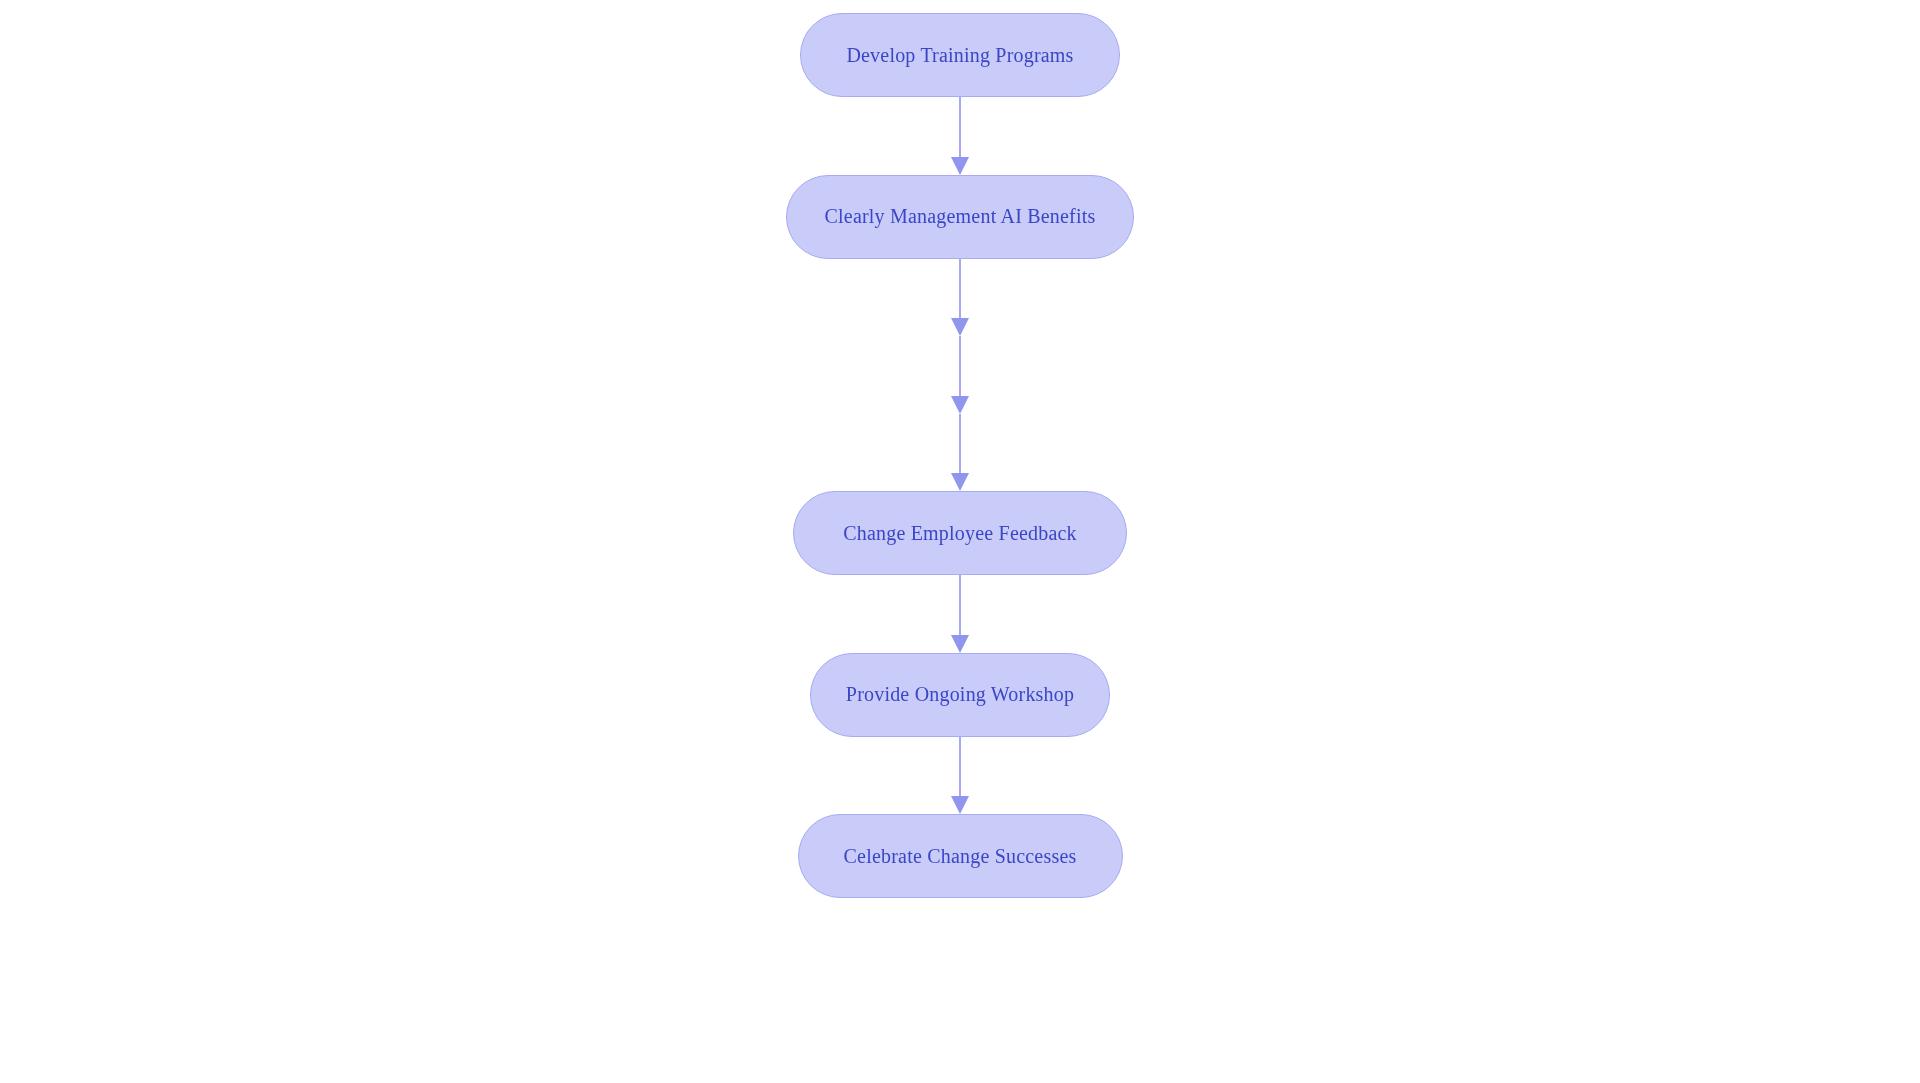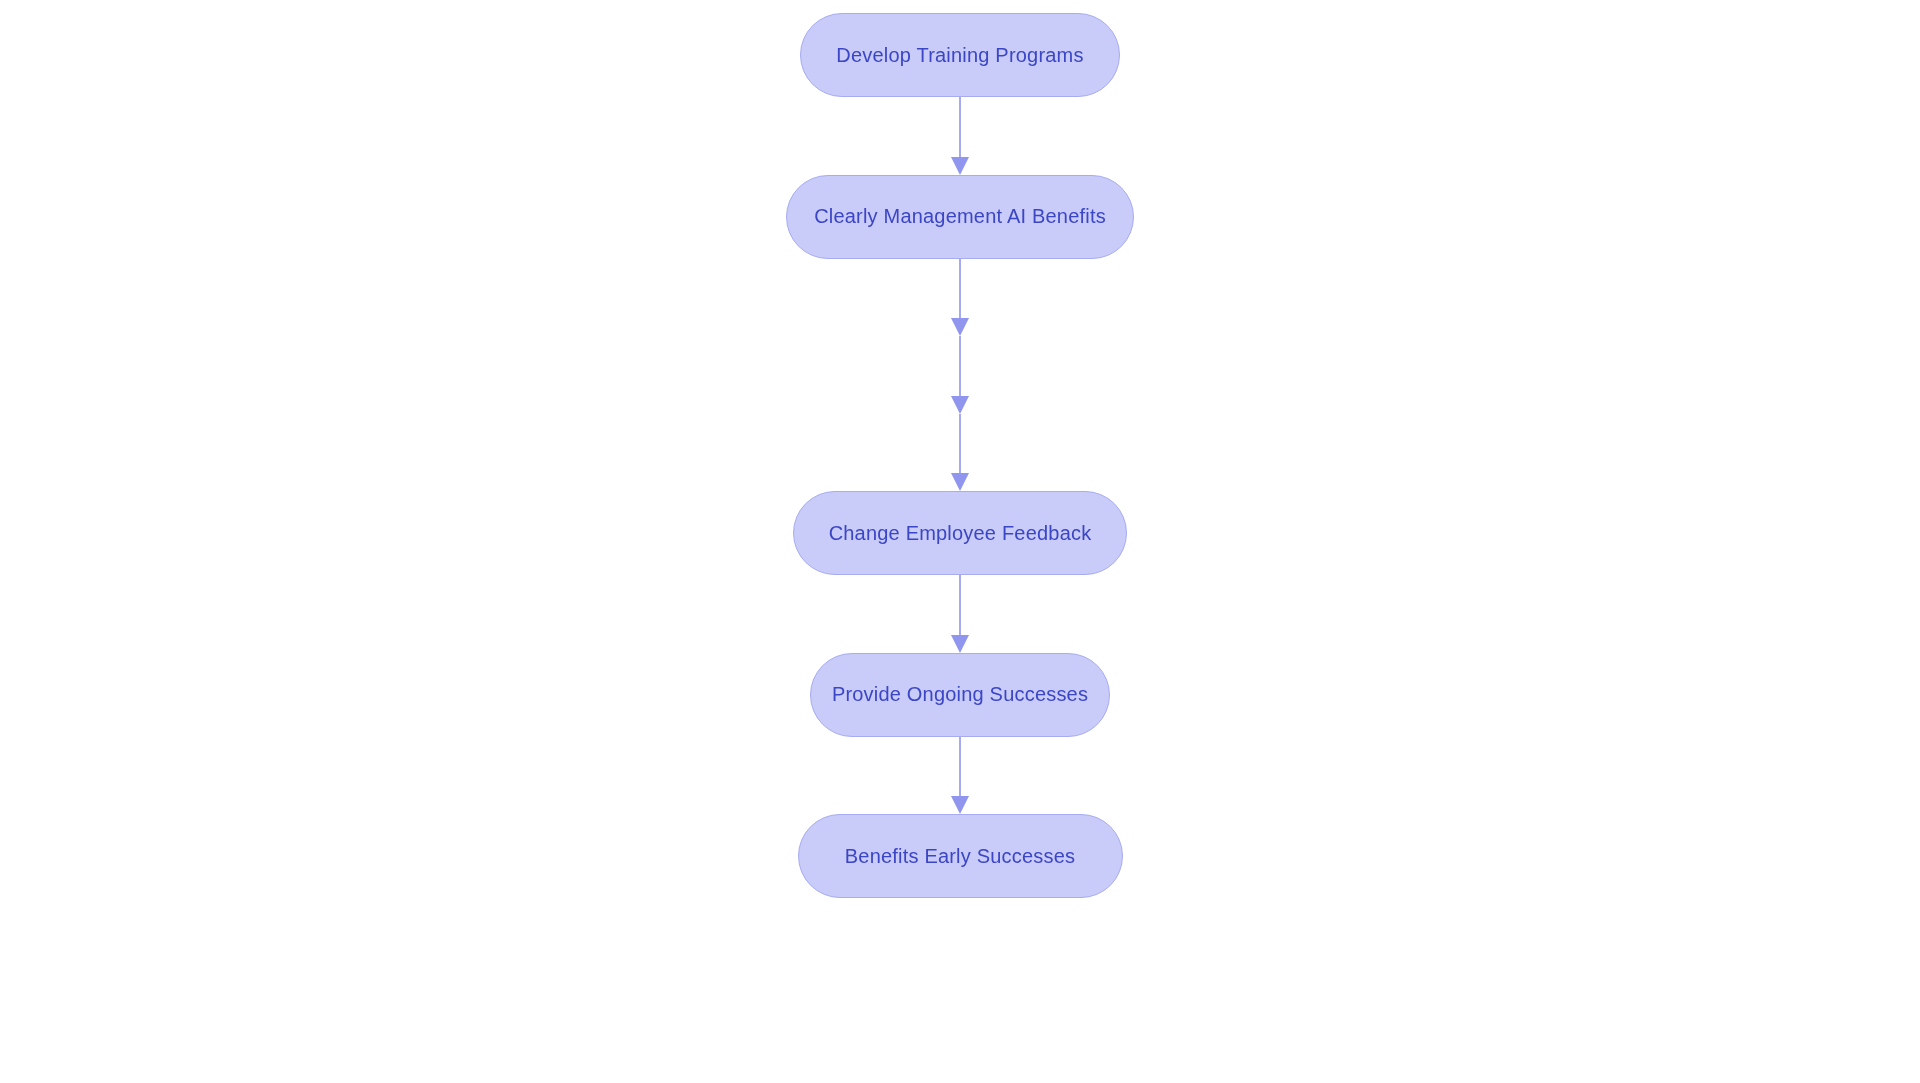"Develop Training Programs" .node { font-family: none -> Liberation Serif, serif }
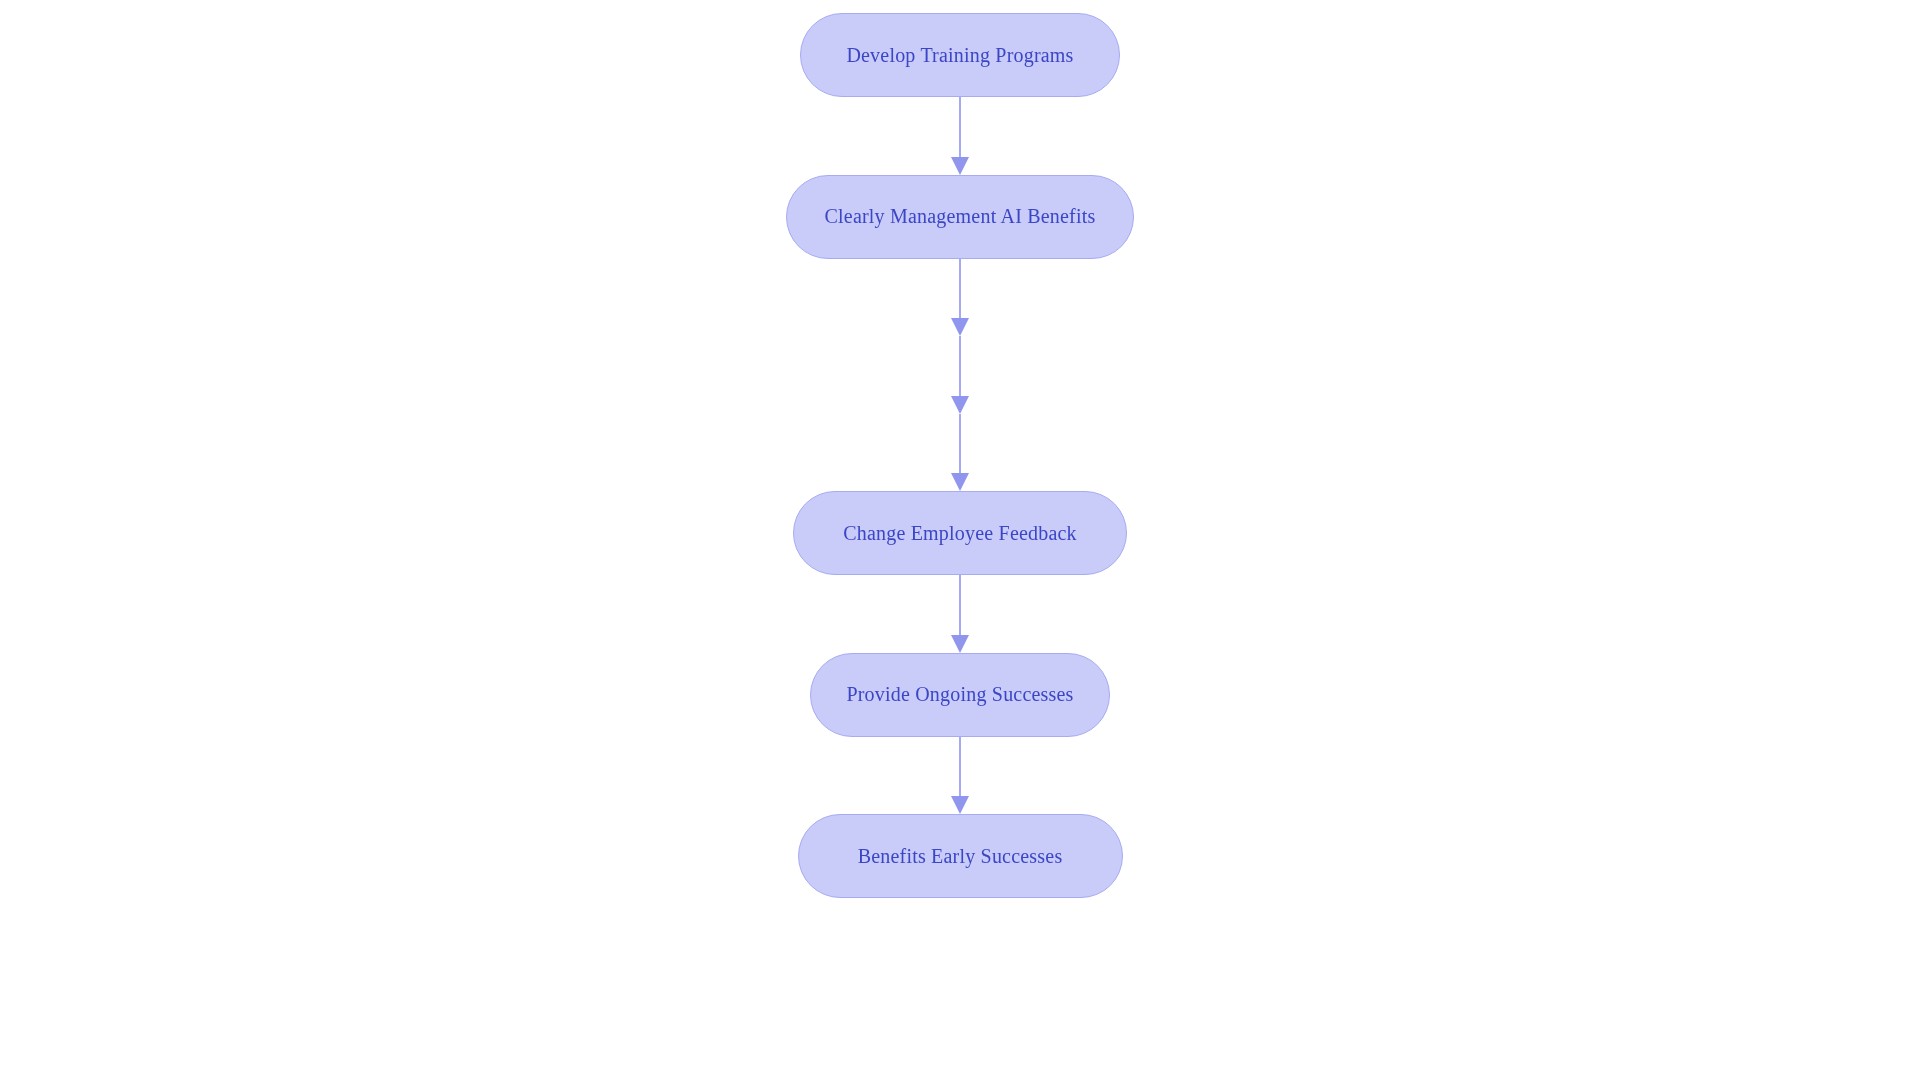"Provide Ongoing Successes" div.node { text: Successes -> Workshop }
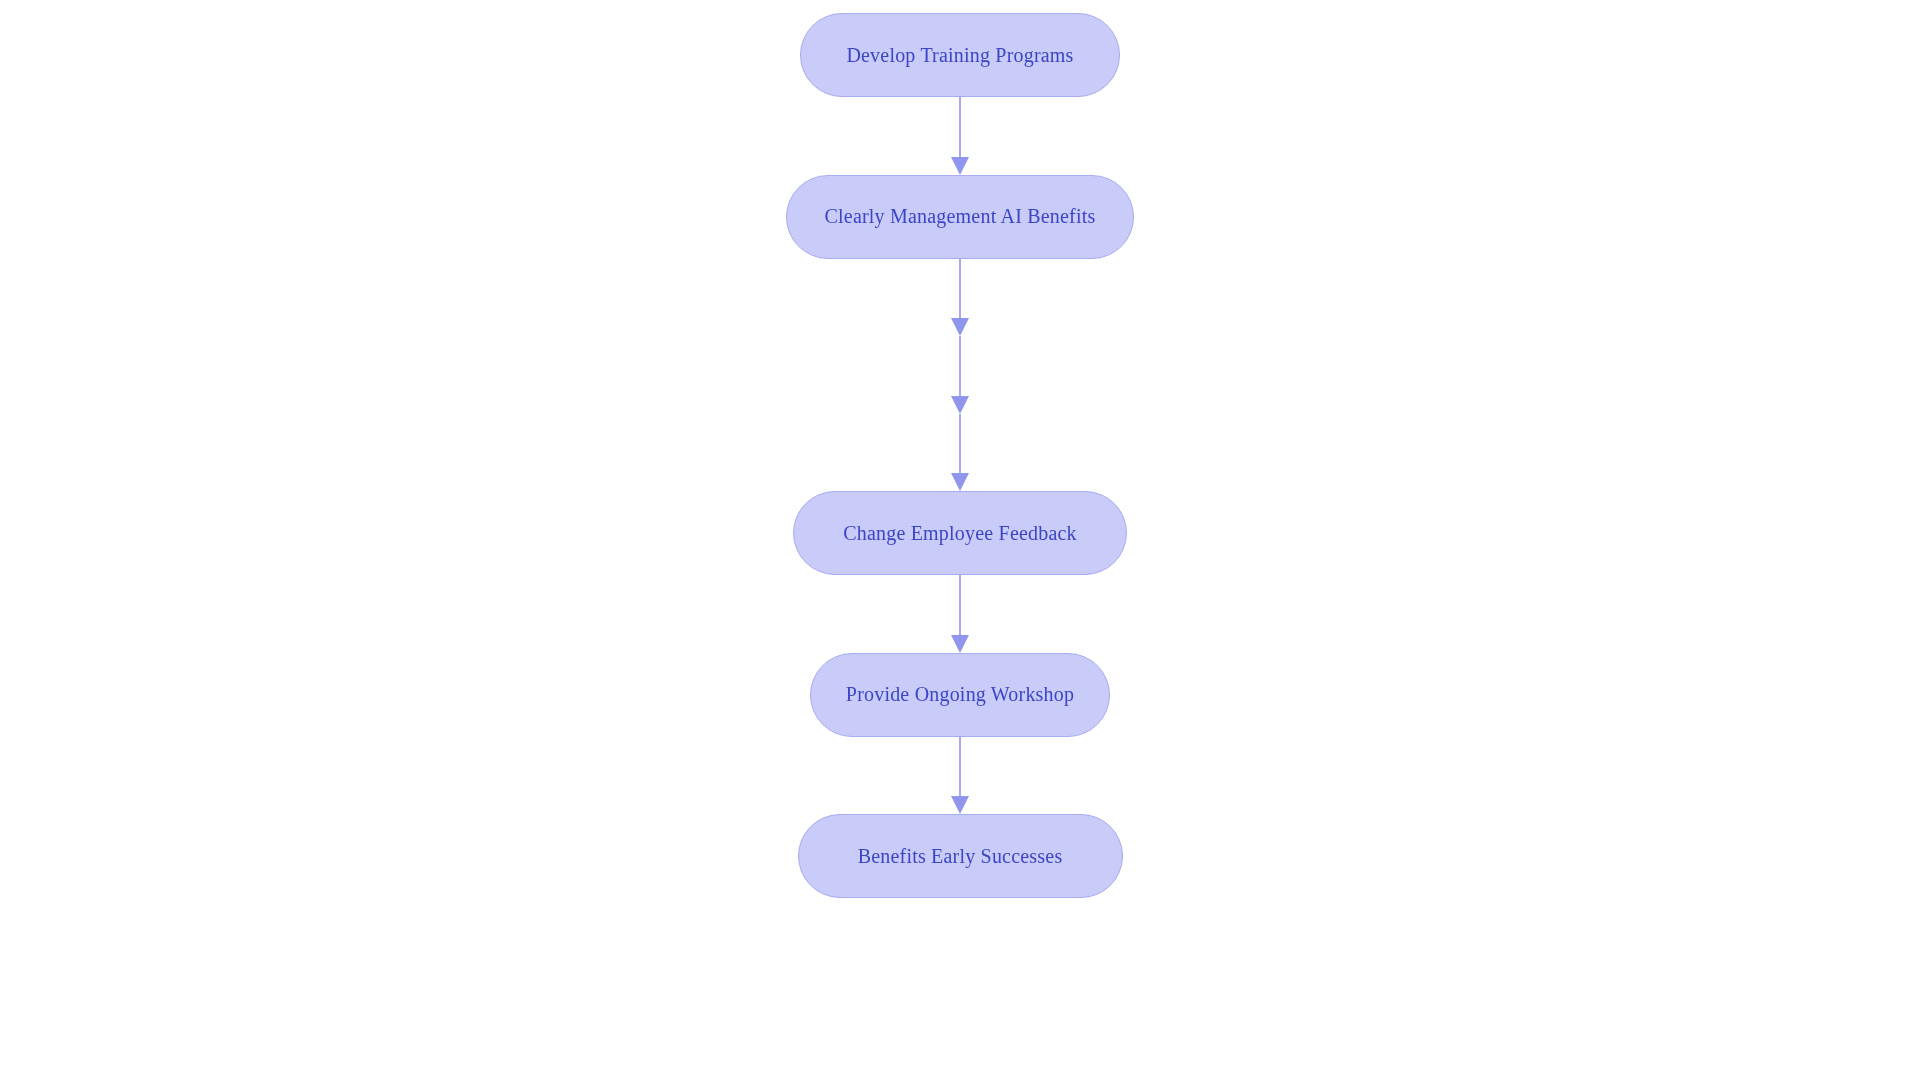"Benefits Early Successes" div.node { text: Benefits Early -> Celebrate Change }
